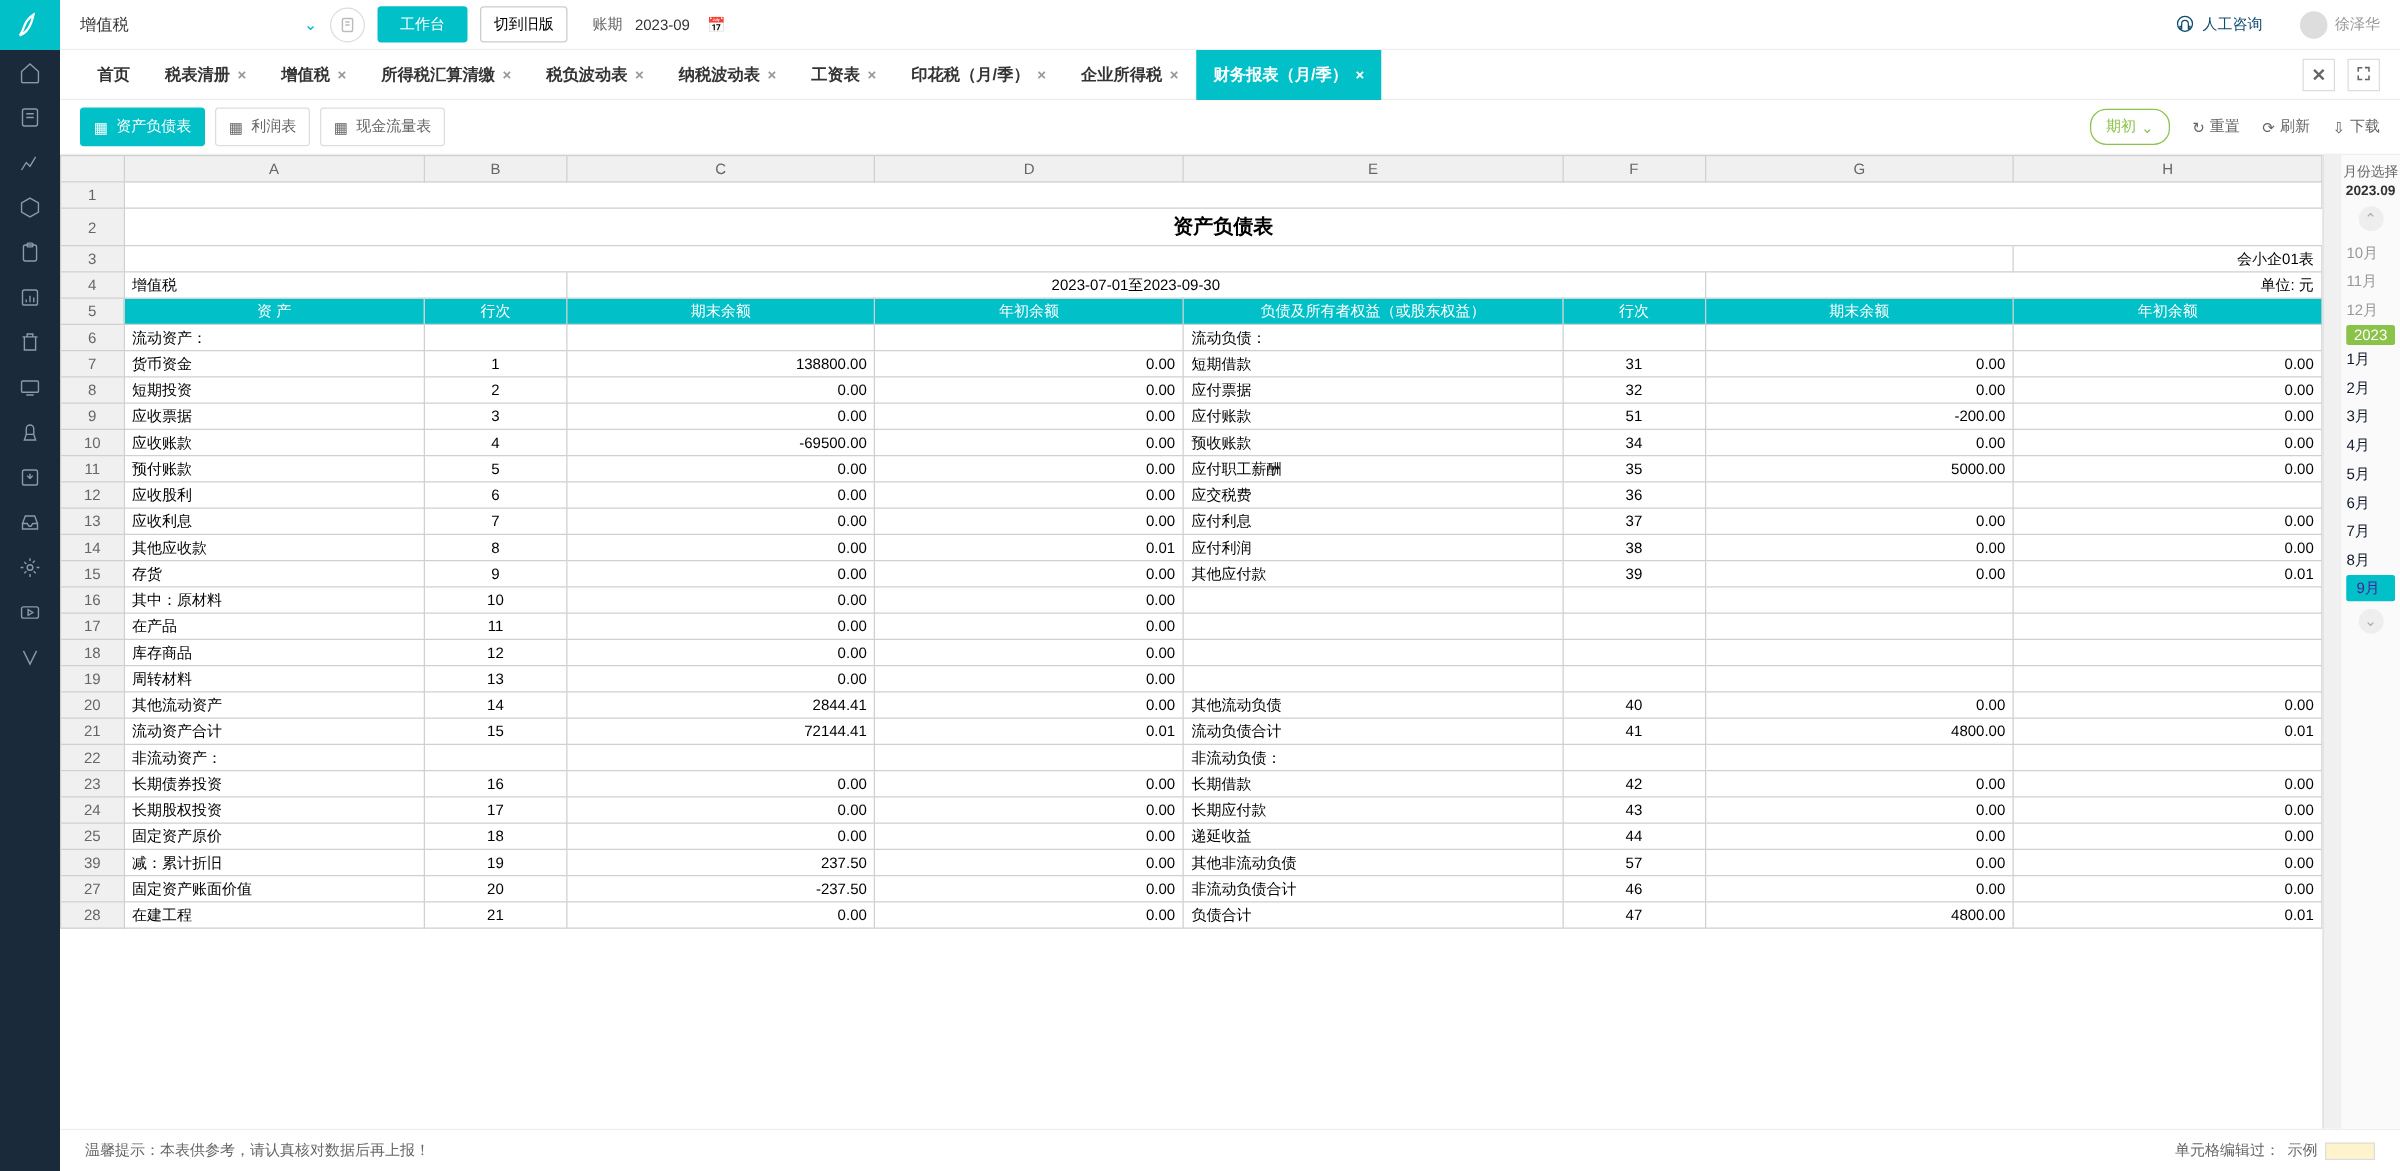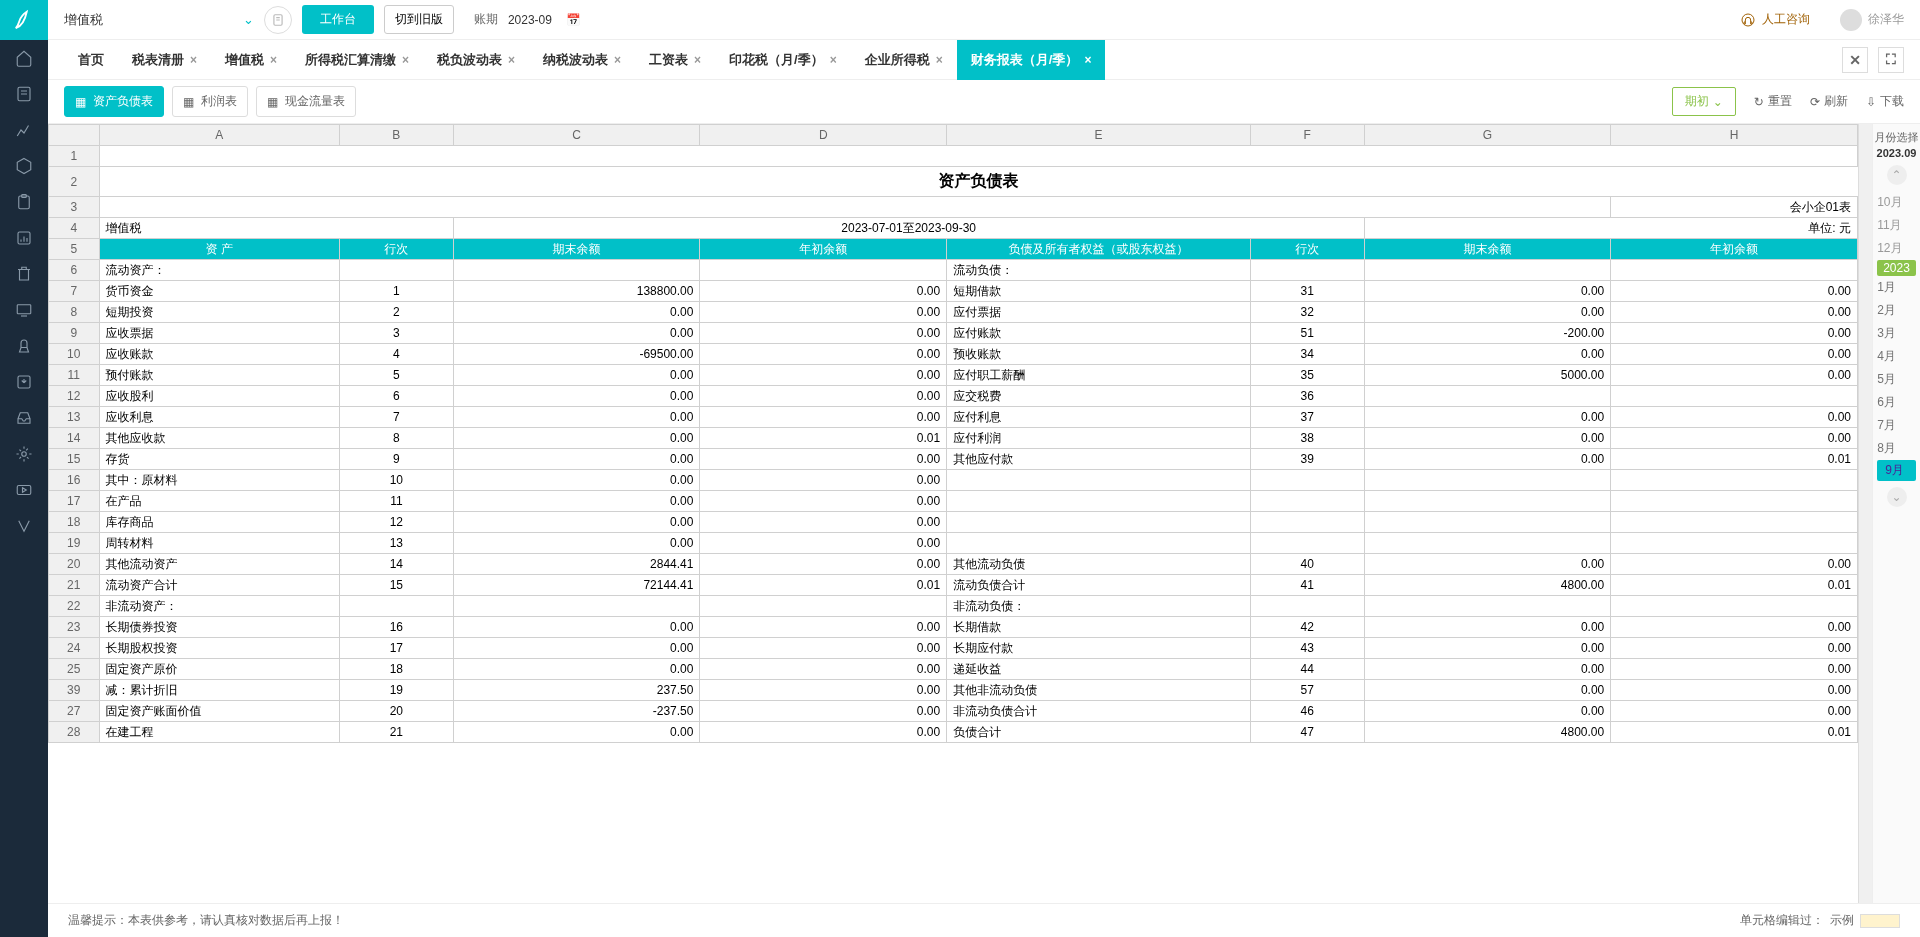"人工咨询" .support { align-items: center -> none; color: #a16207 -> #0c4a6e }
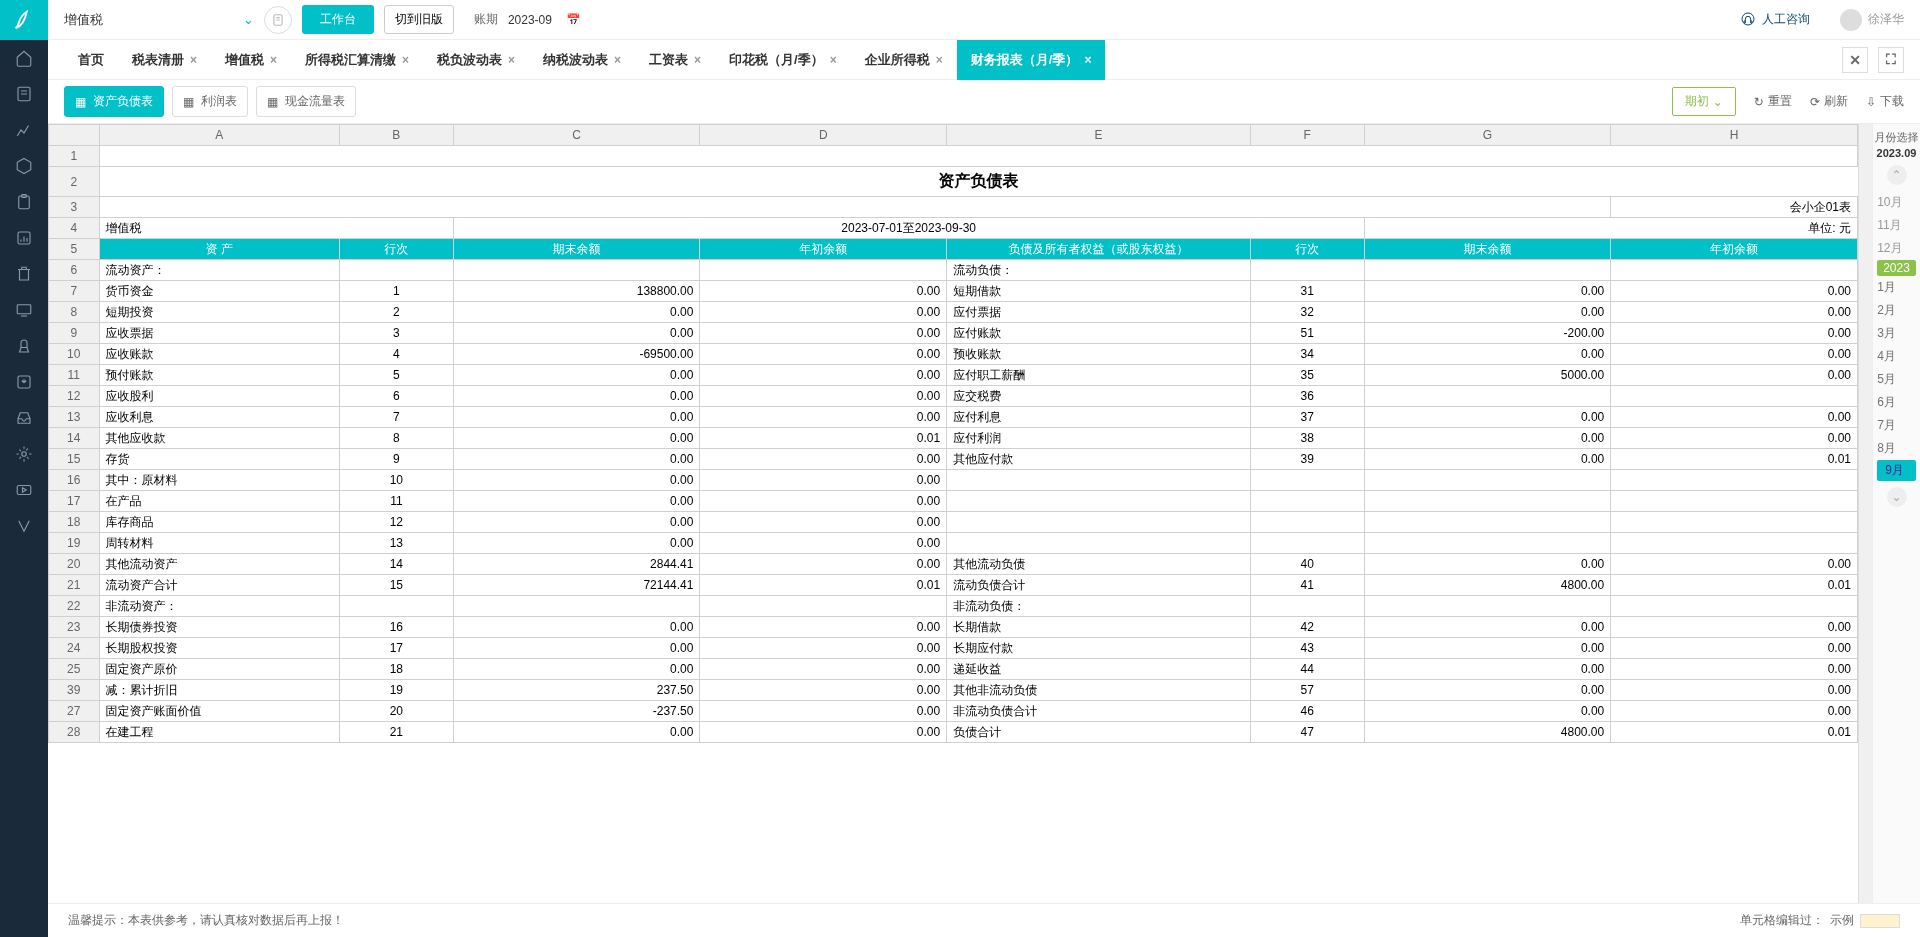"期初" .btn-period { border-radius: 2px -> 13px }
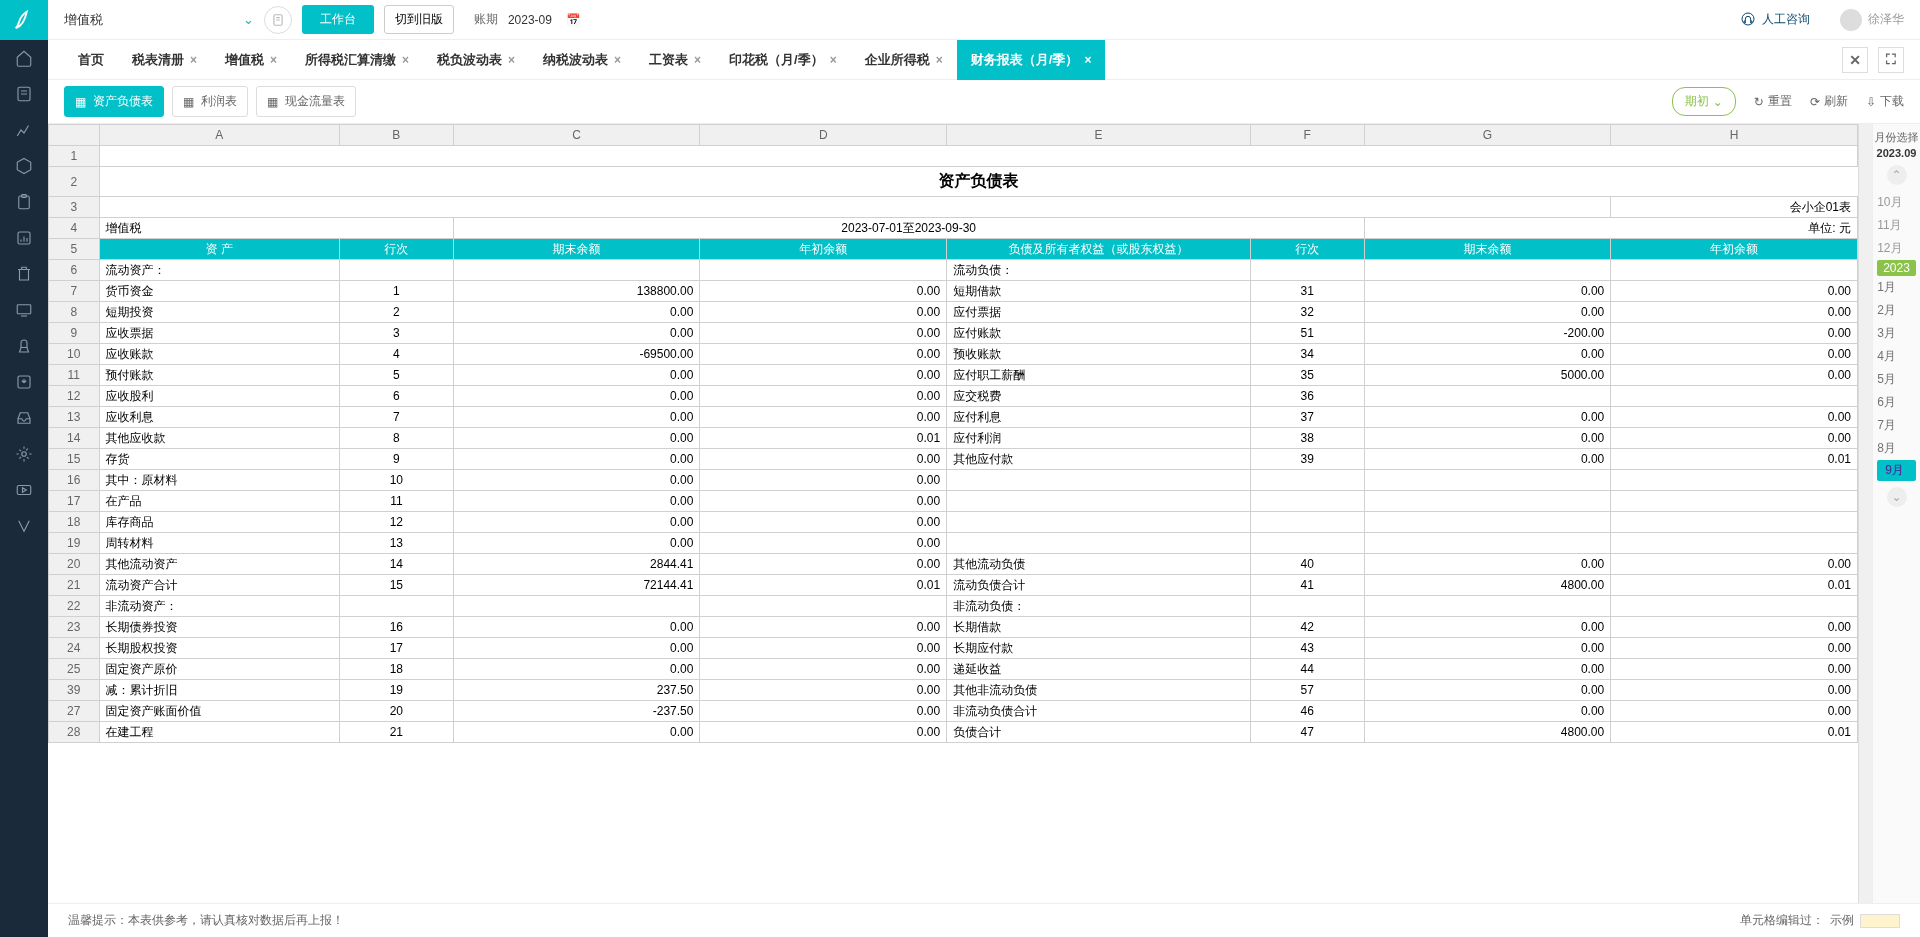"1月" .month-item.dark { color: #737373 -> #0f172a }
